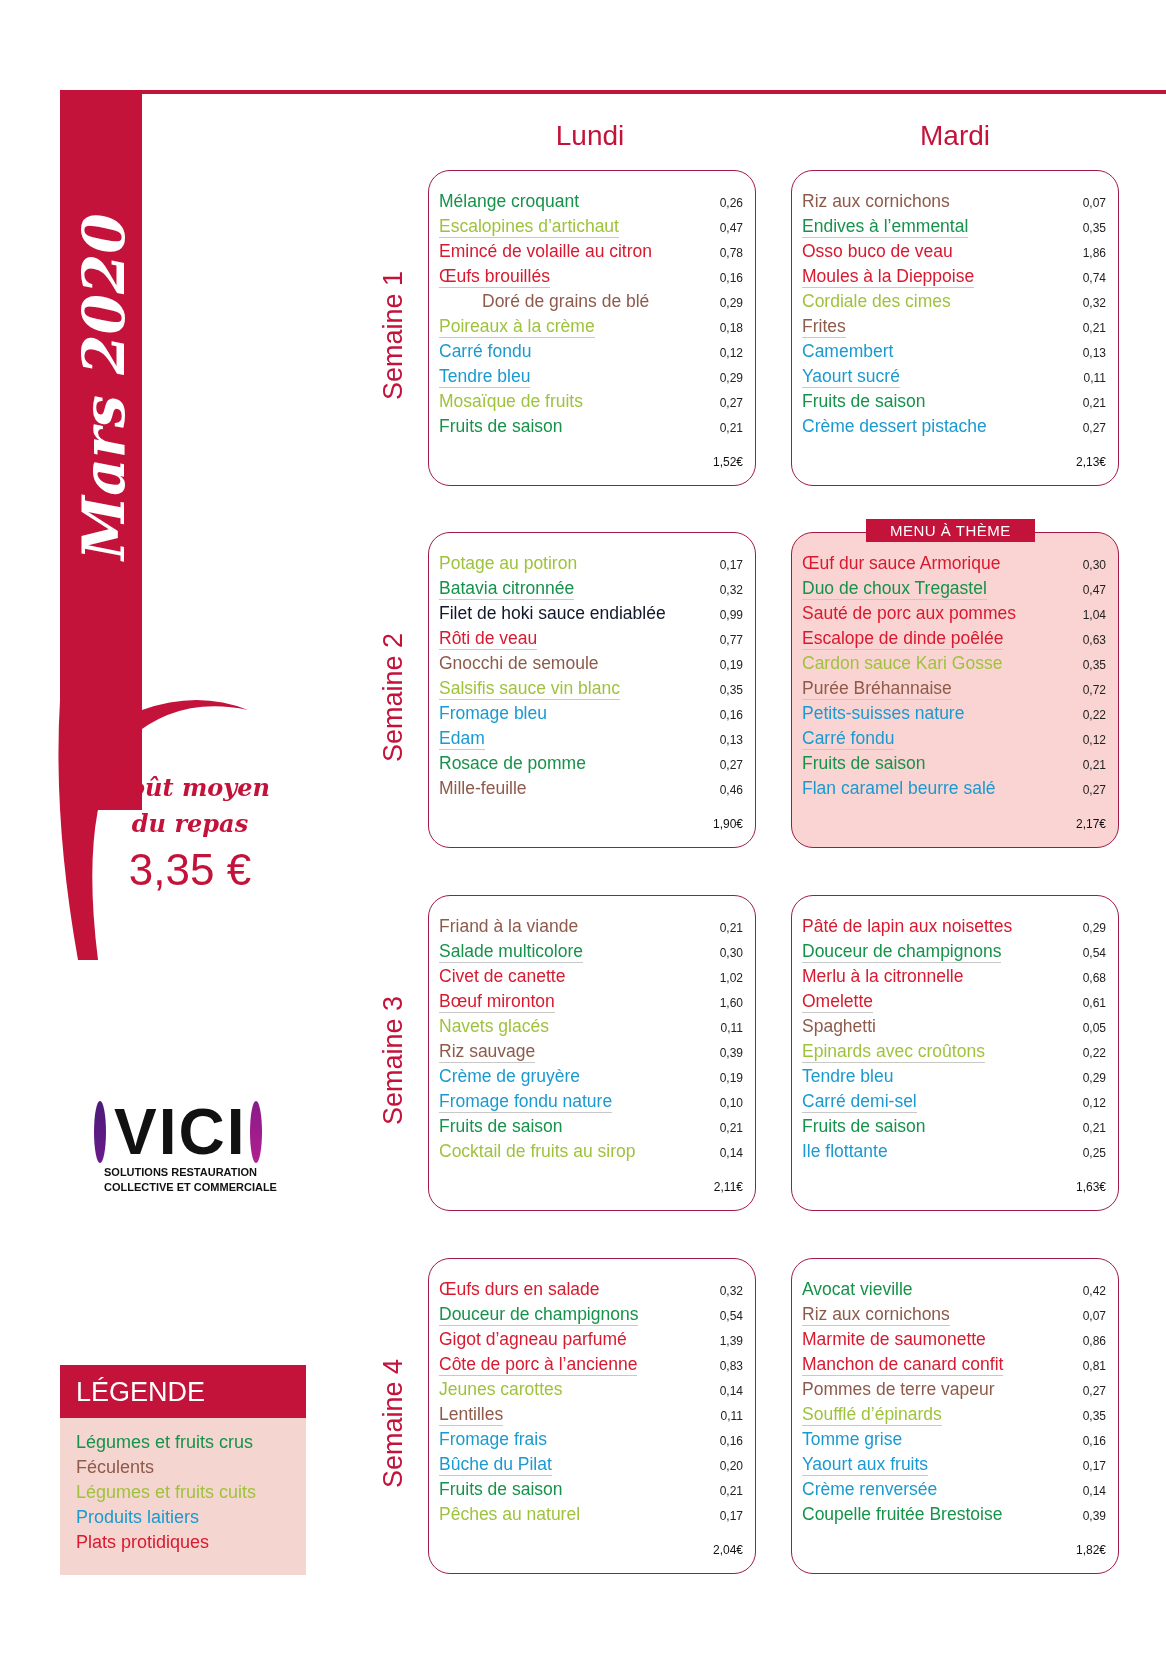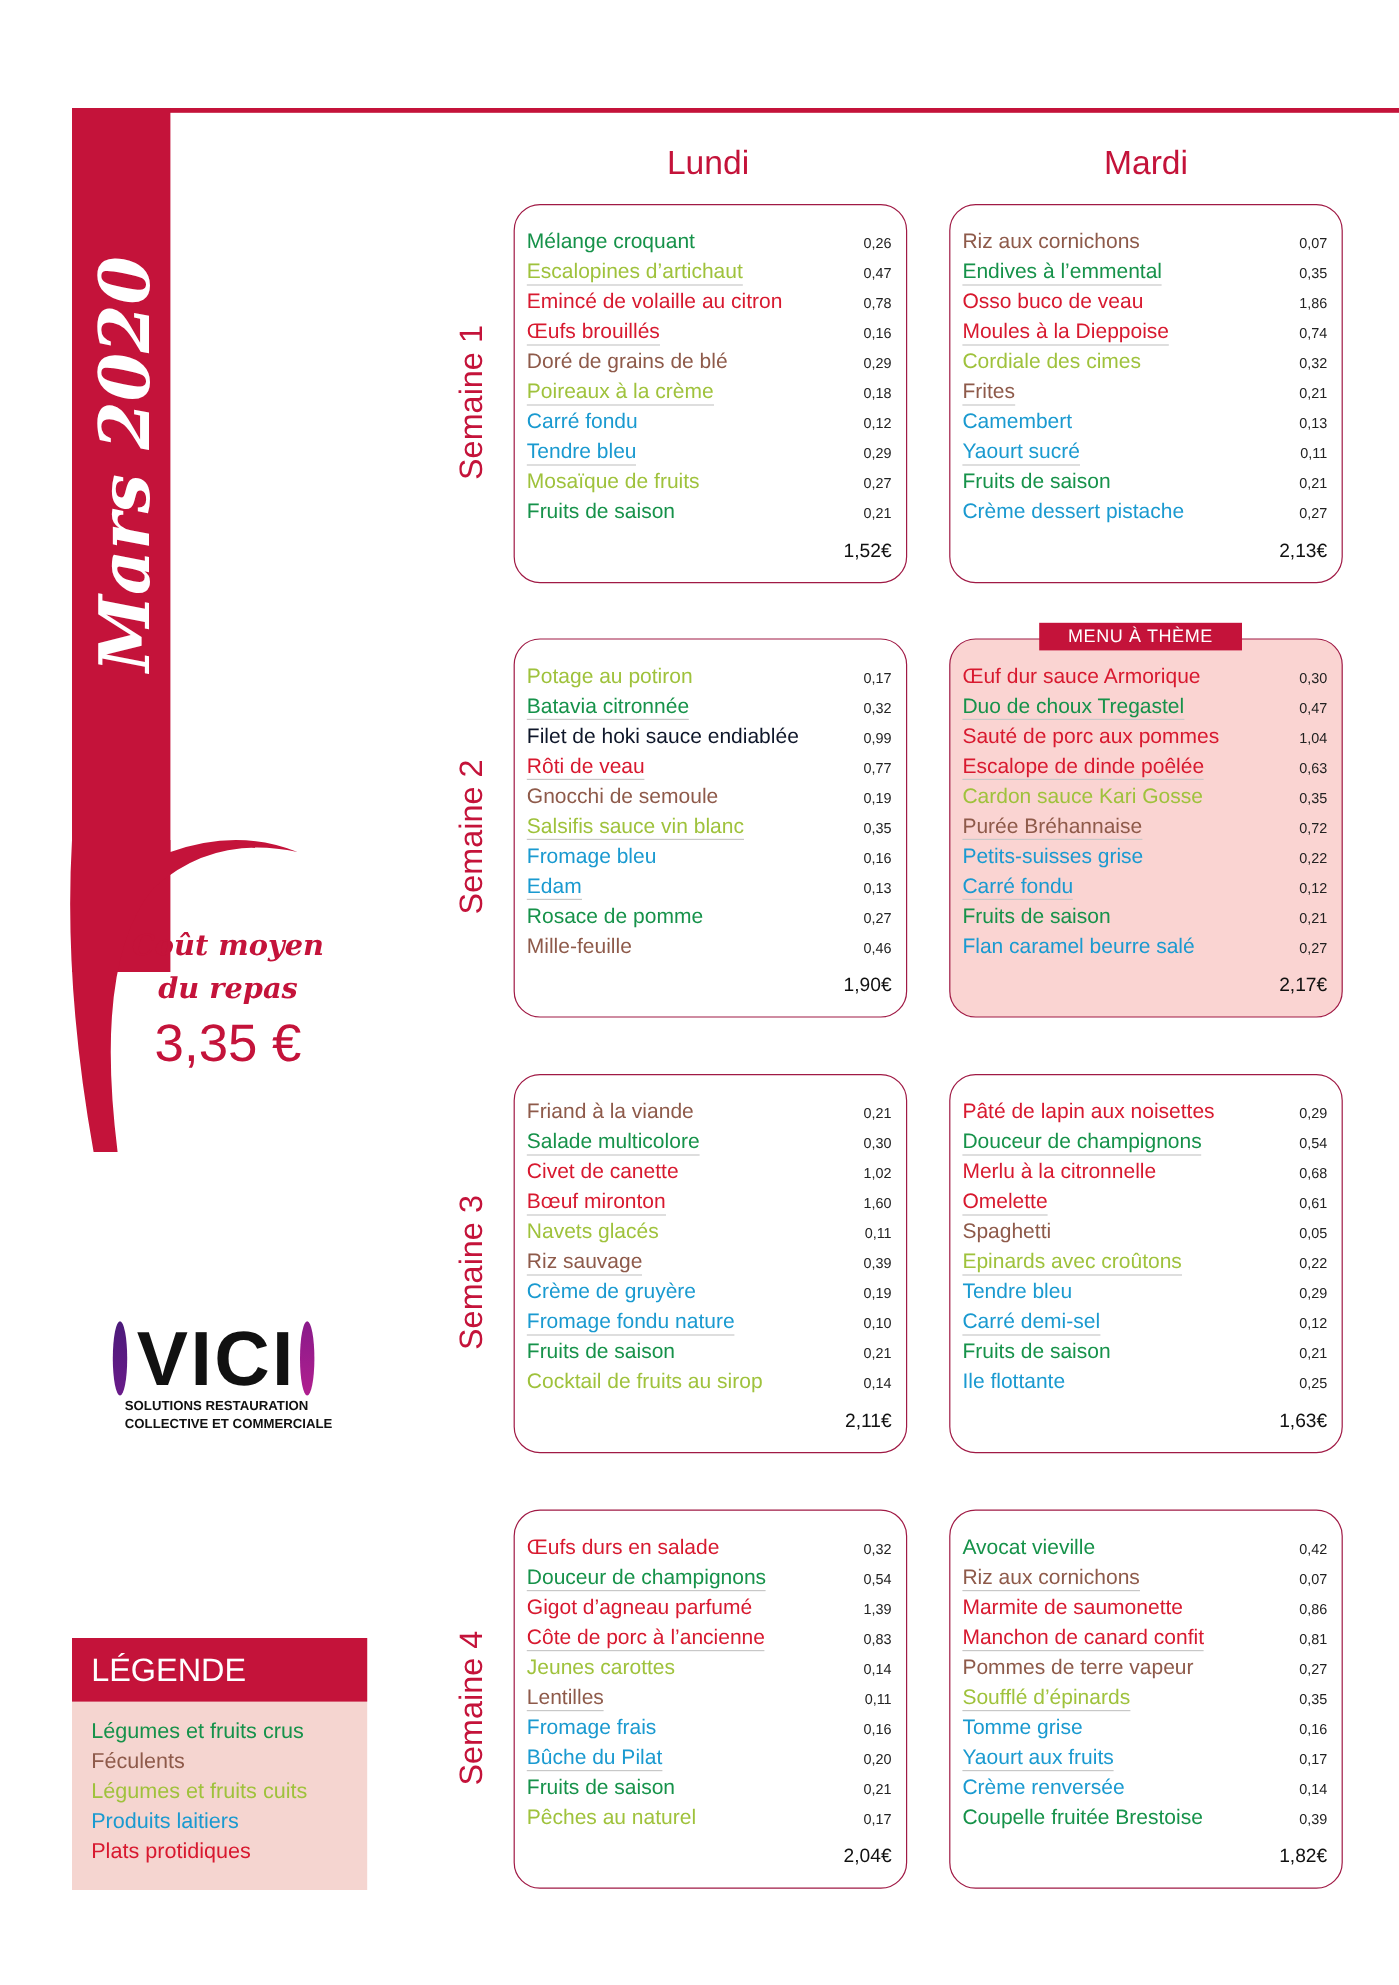"Doré de grains de blé" span.item-name { margin-left: none -> 43px }
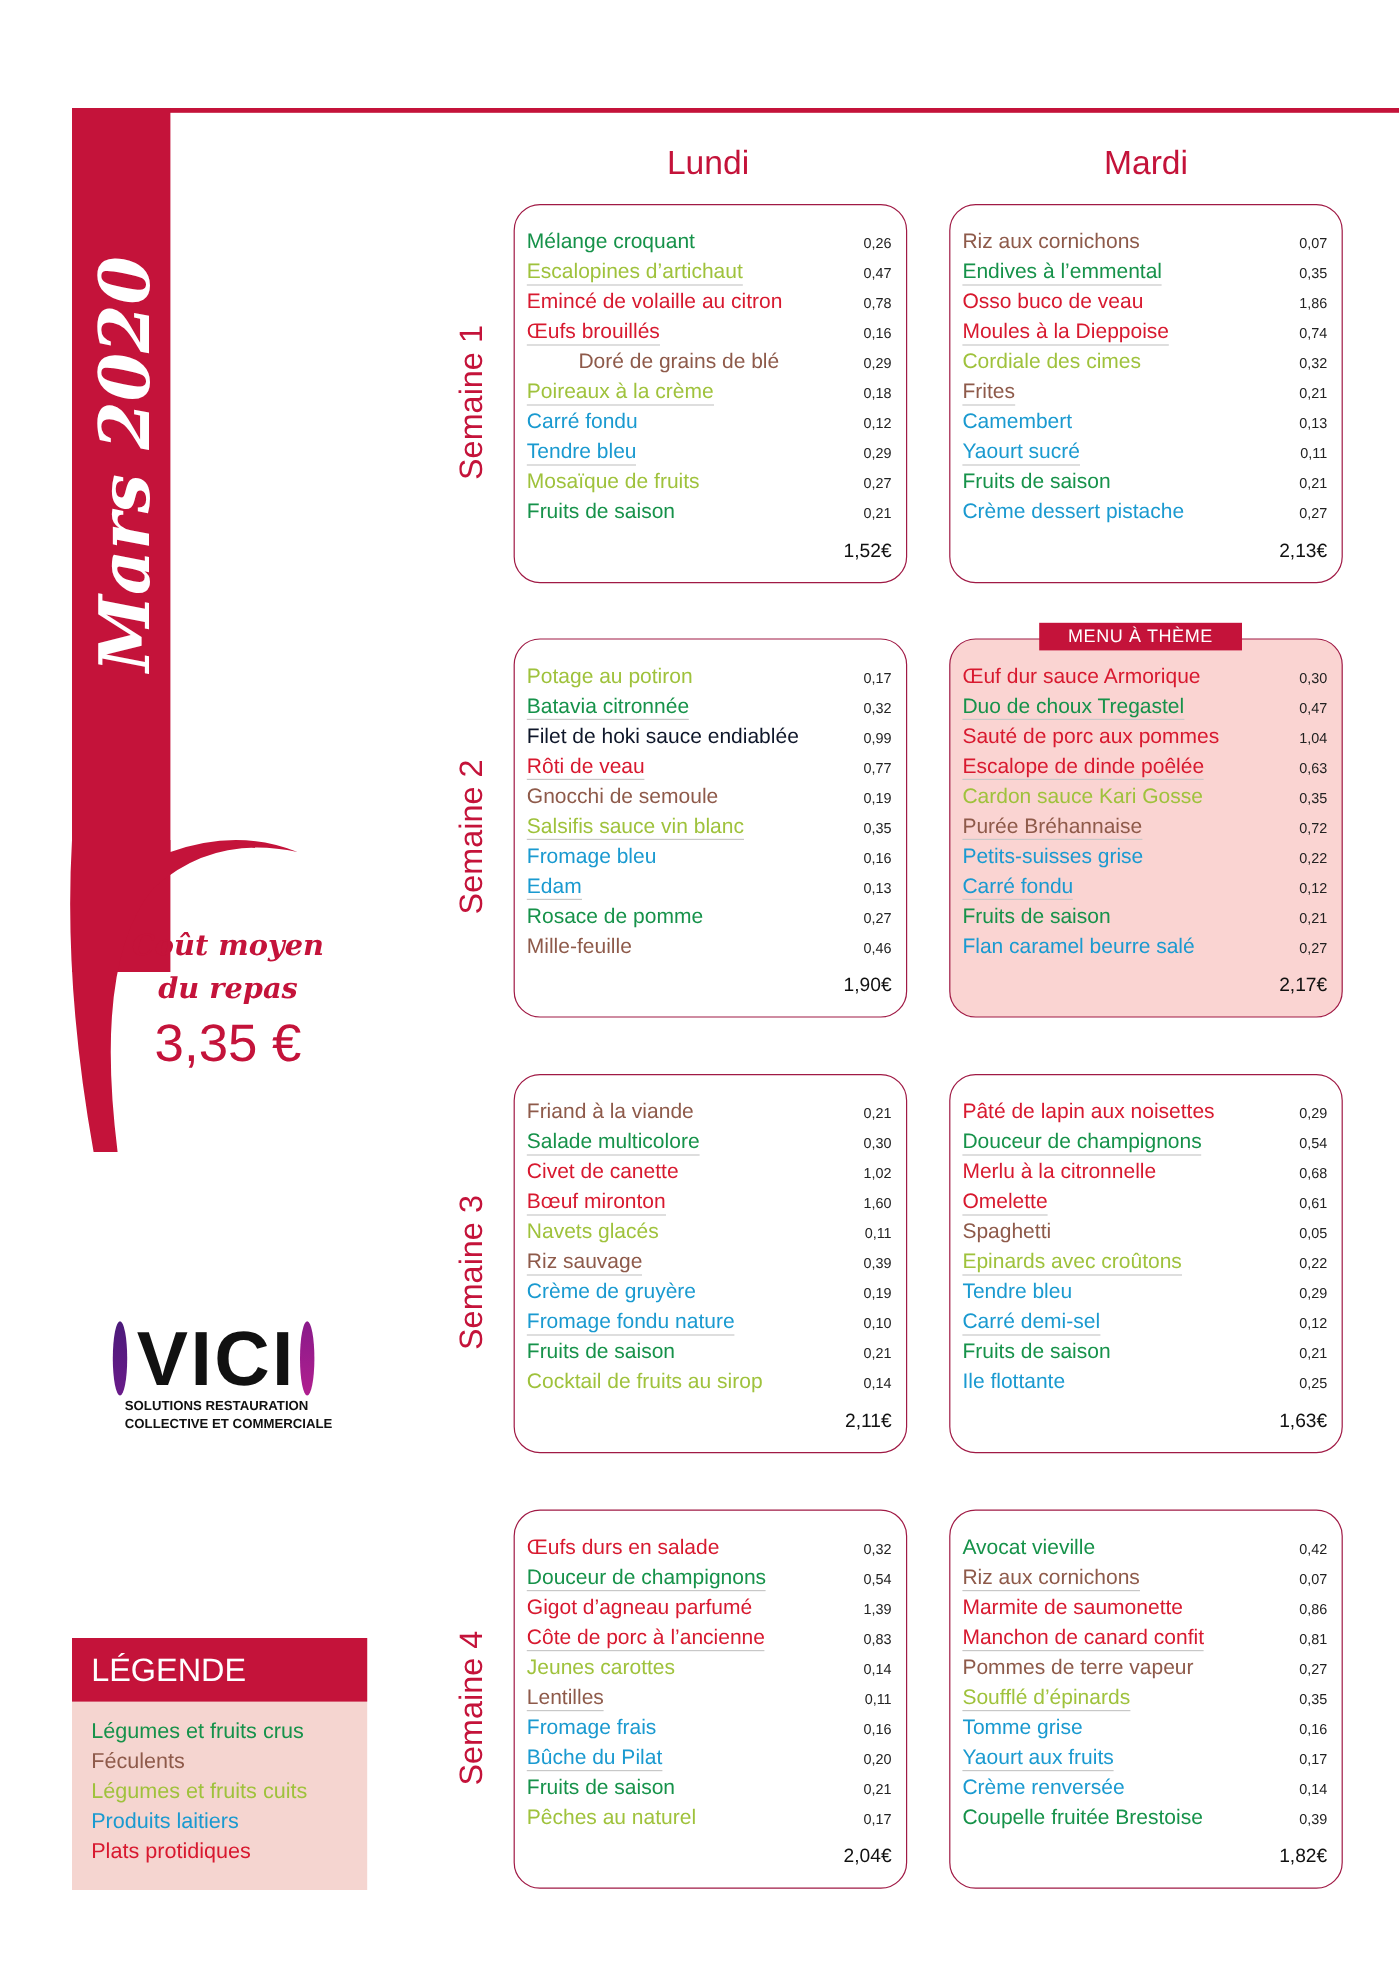"1,52€" .card-total { font-size: 16px -> 12px }
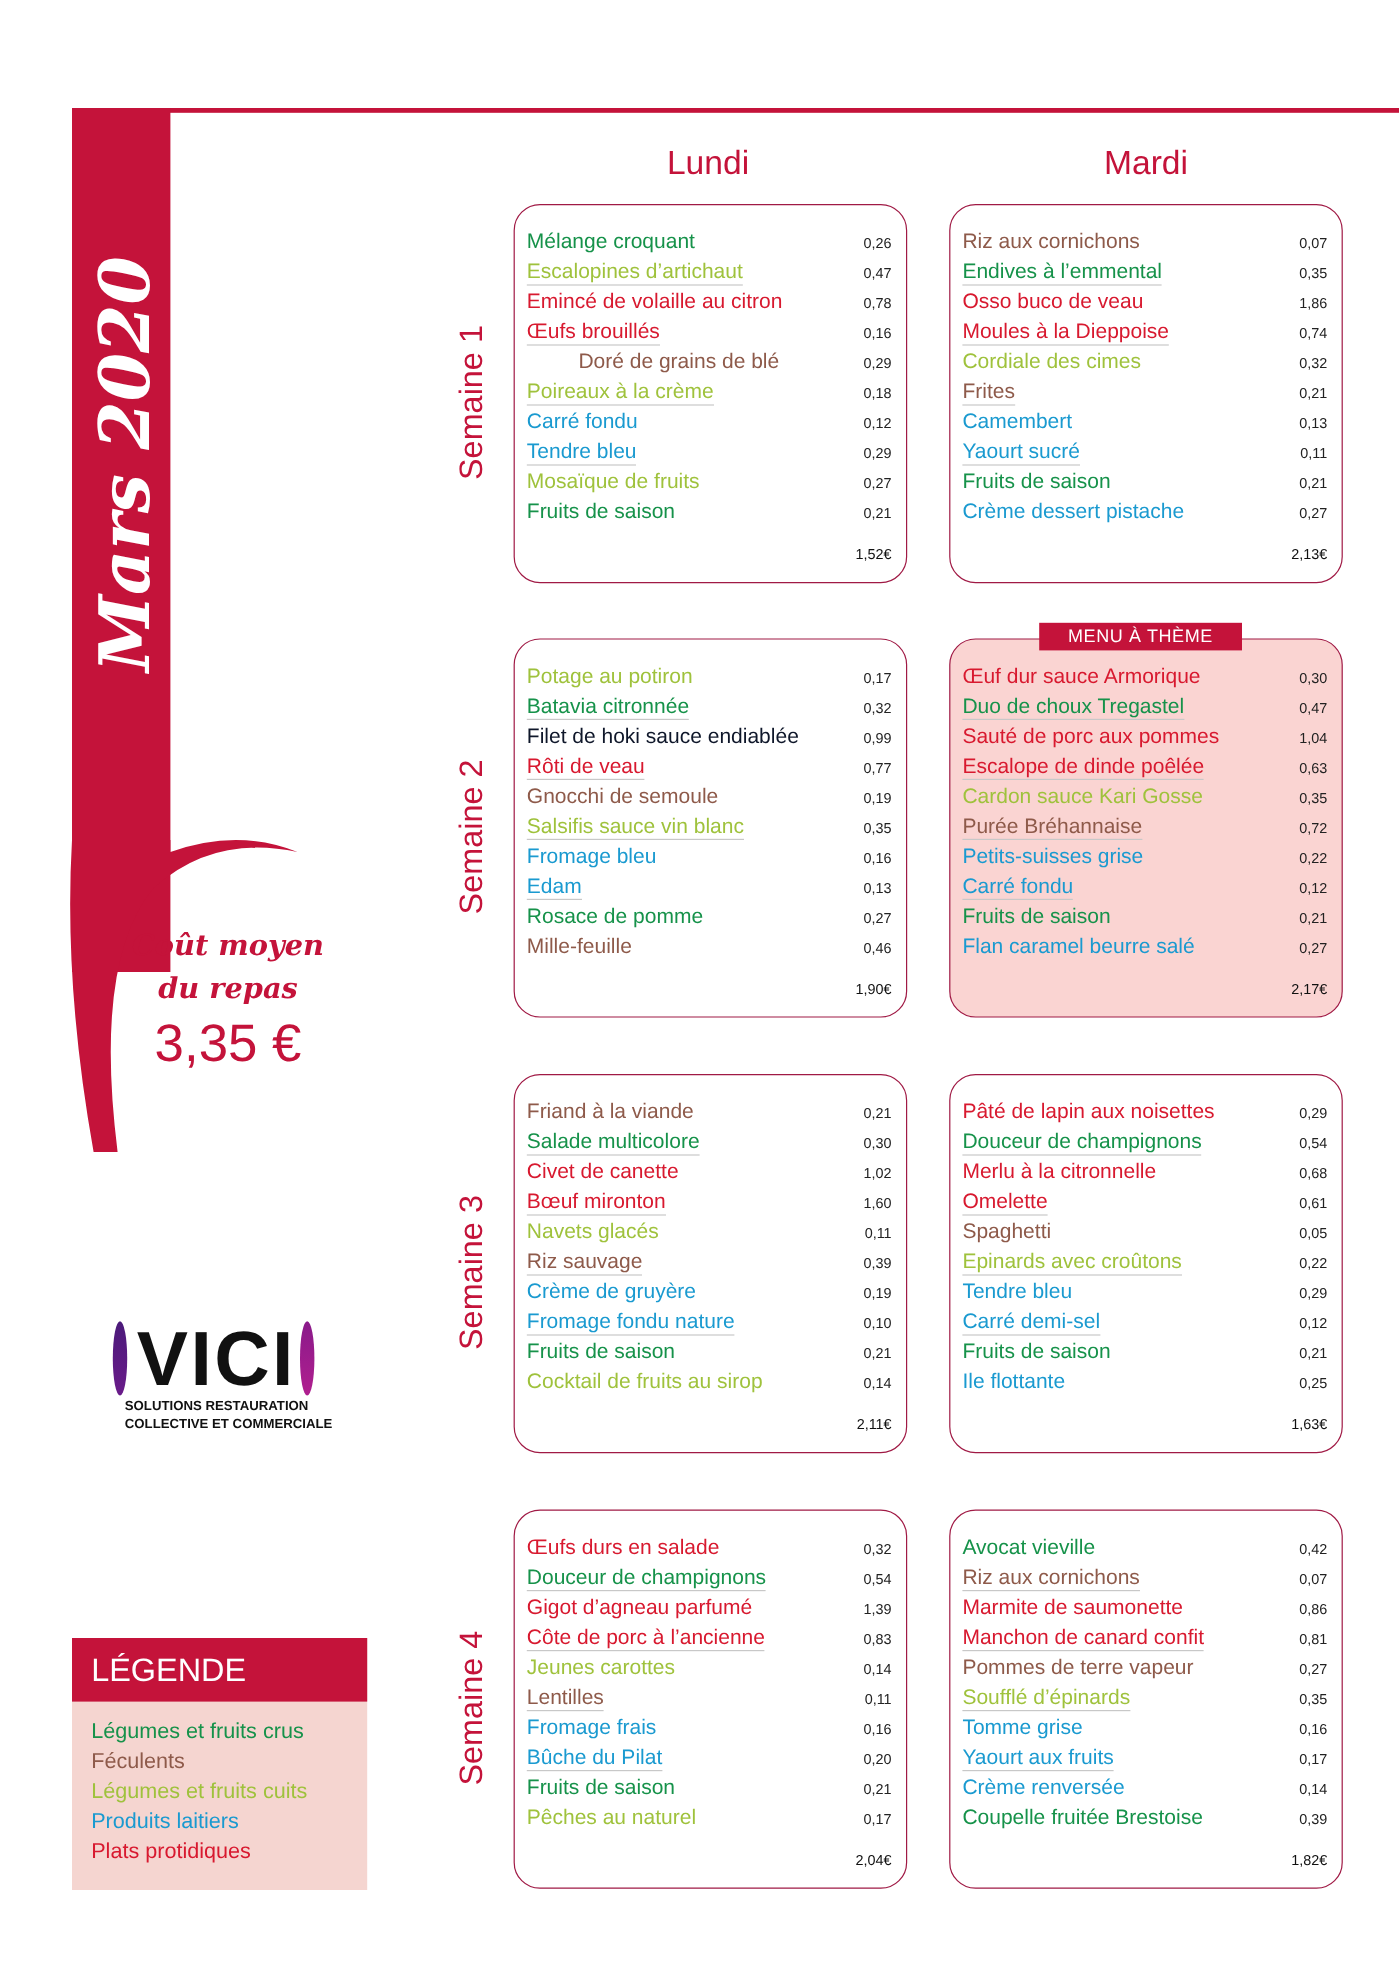"Petits-suisses grise" span.item-name { text: grise -> nature }
